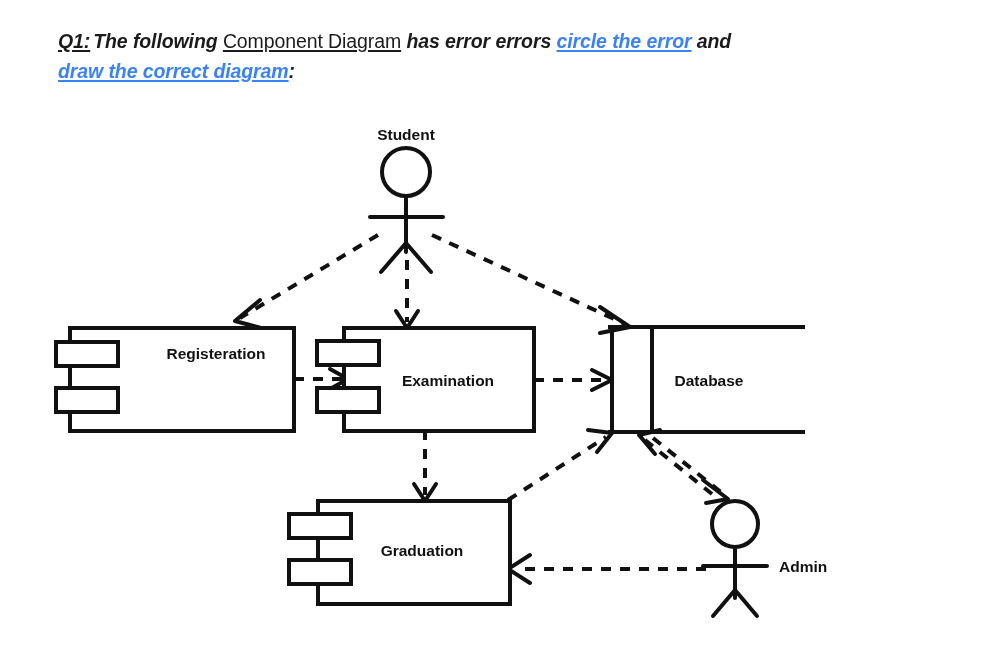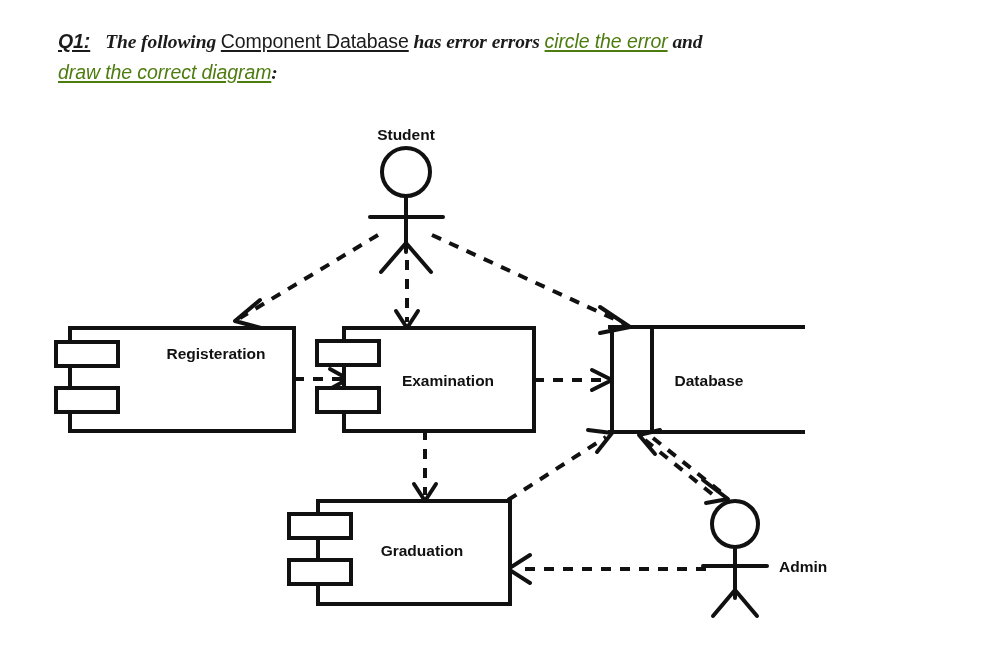"Q1:" .seg-q { margin-right: 15px -> 3px }
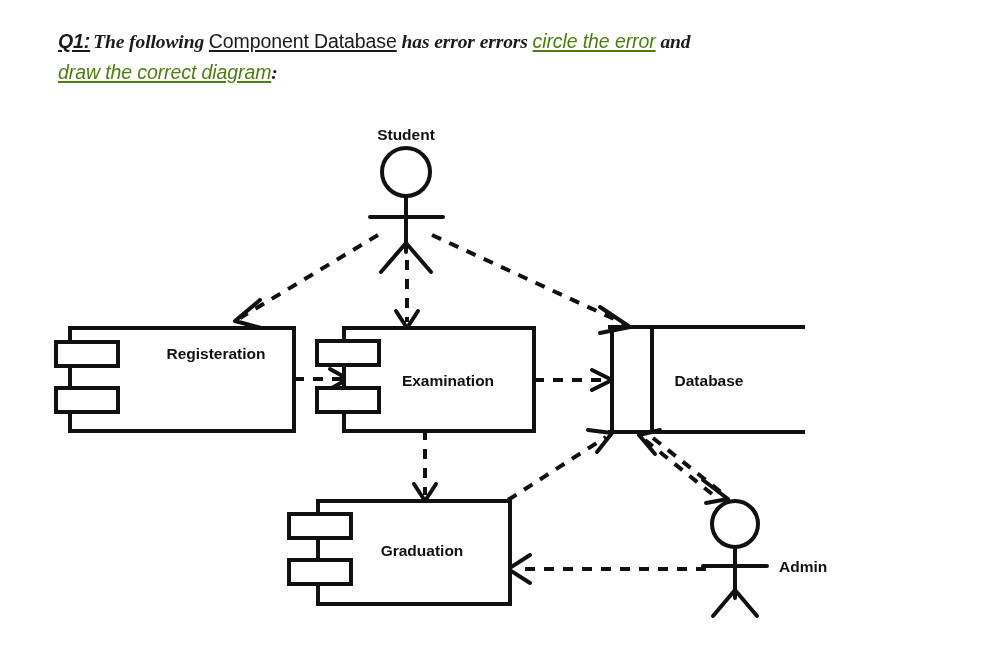"The following" .seg-plain { font-family: Liberation Serif, serif -> none }
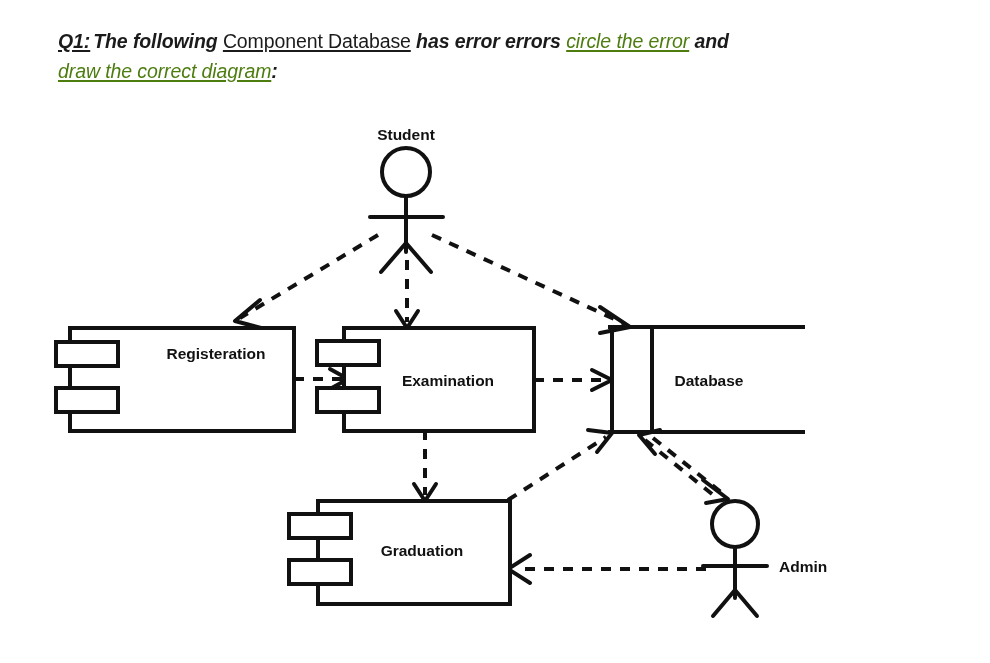"Component Database" span.seg-underline-normal { text: Database -> Diagram }
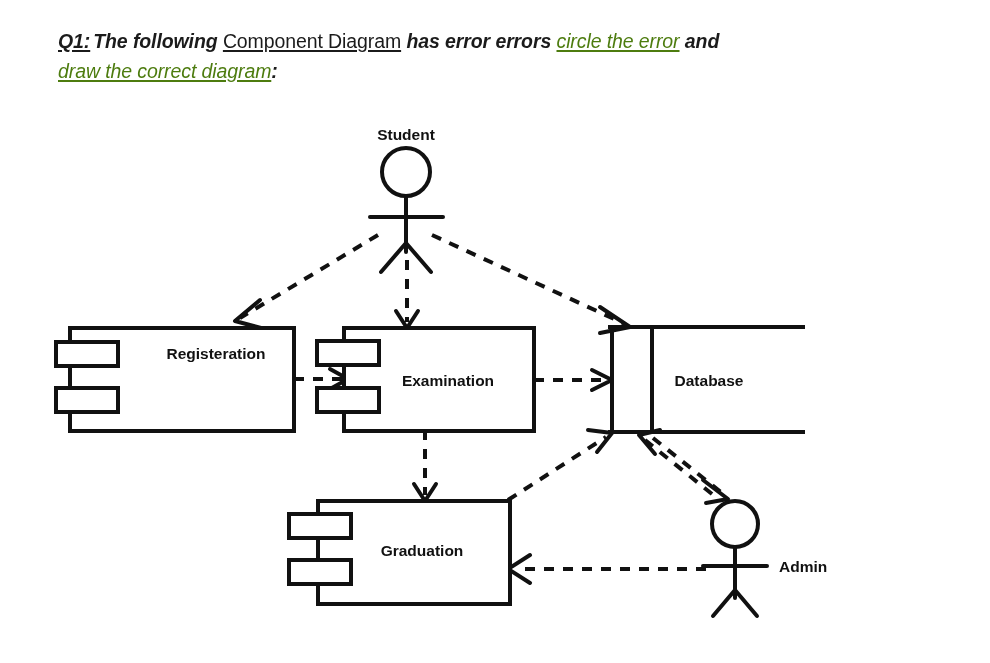"circle the error" .seg-red { color: #4d7c0f -> #3b82f6; font-weight: normal -> bold }
